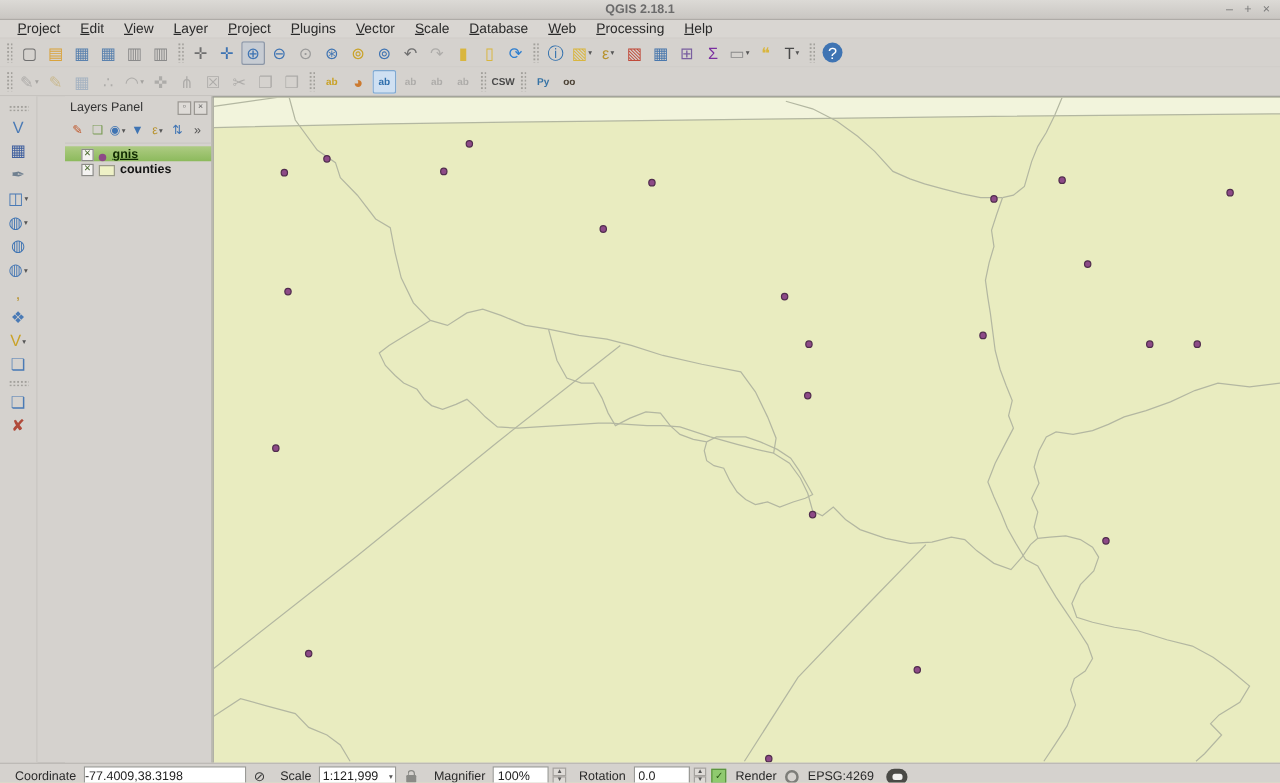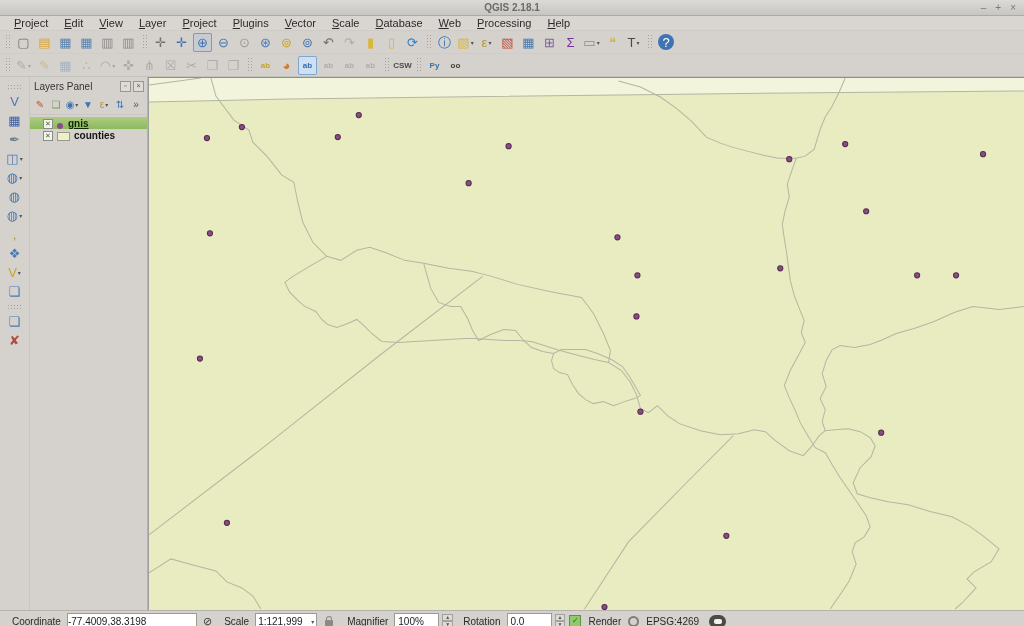"Layers Panel" .panel { margin-left: none -> 22px }
